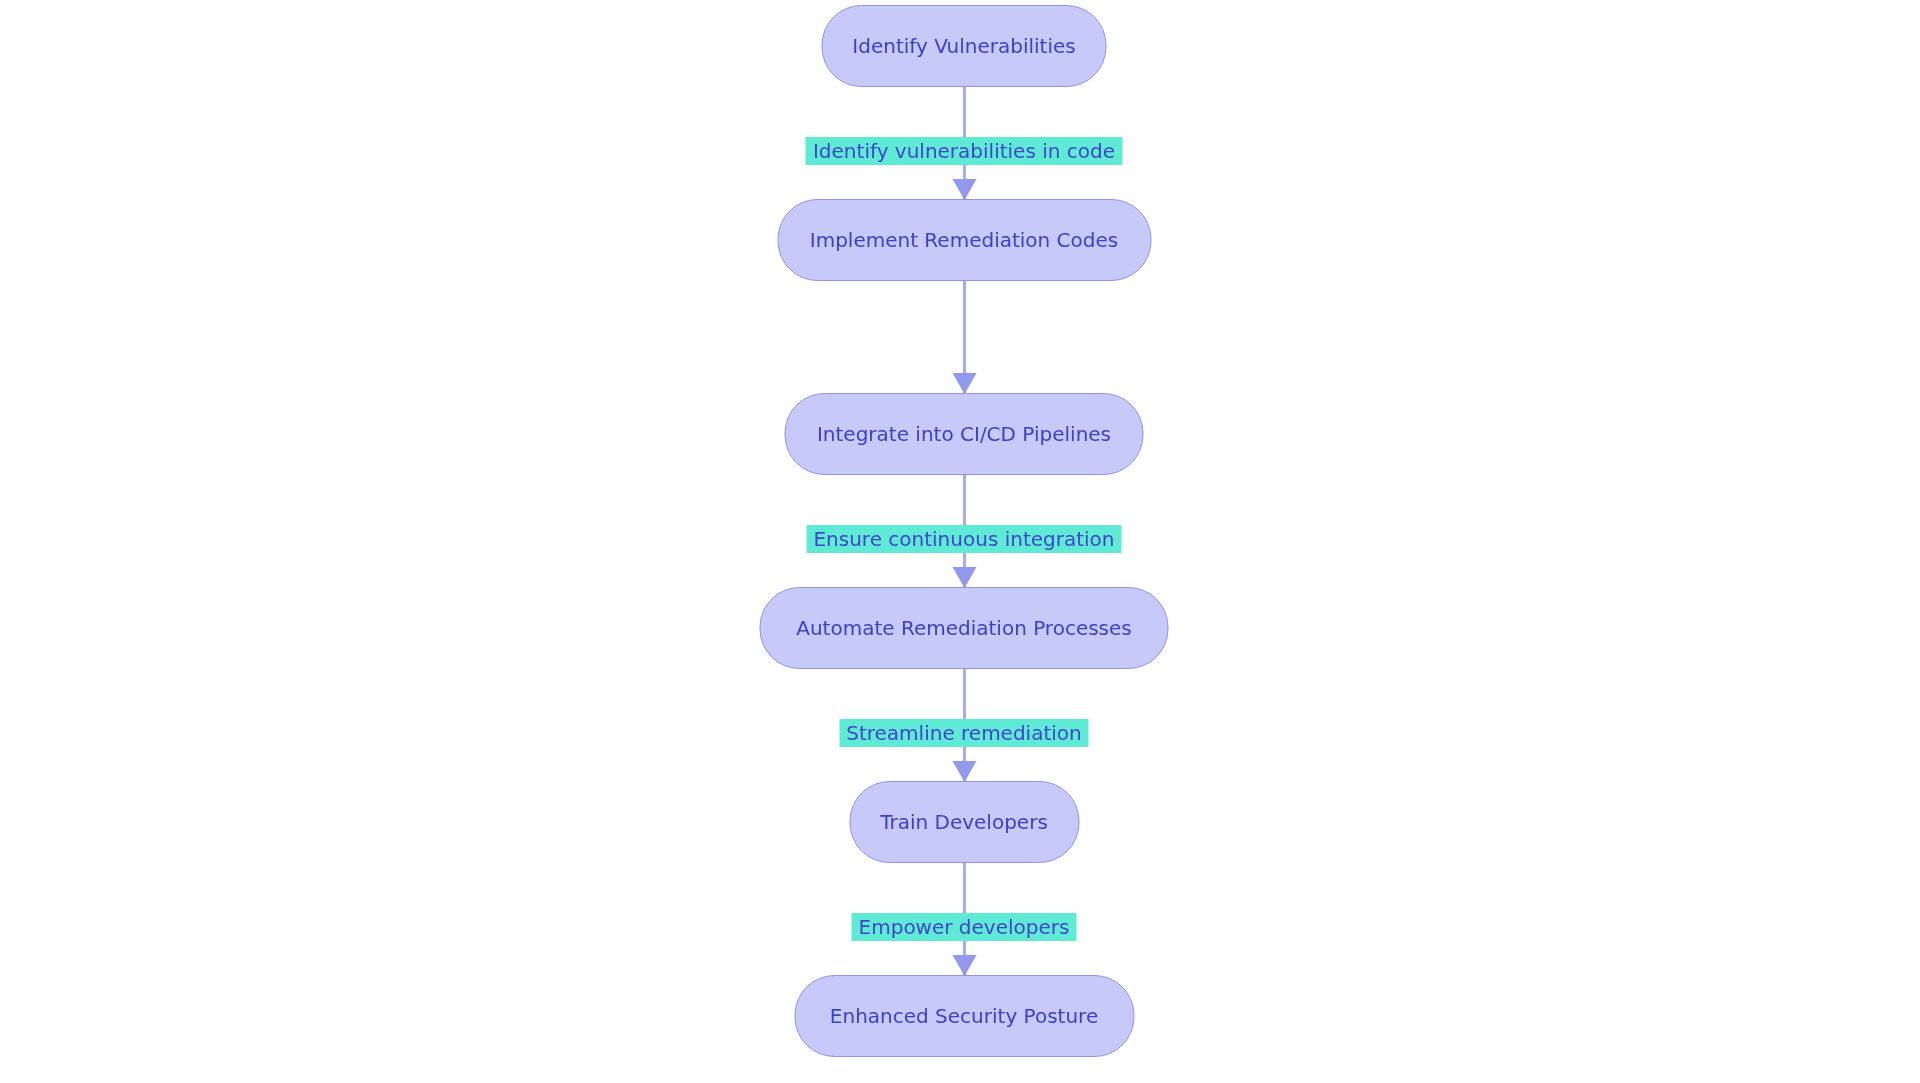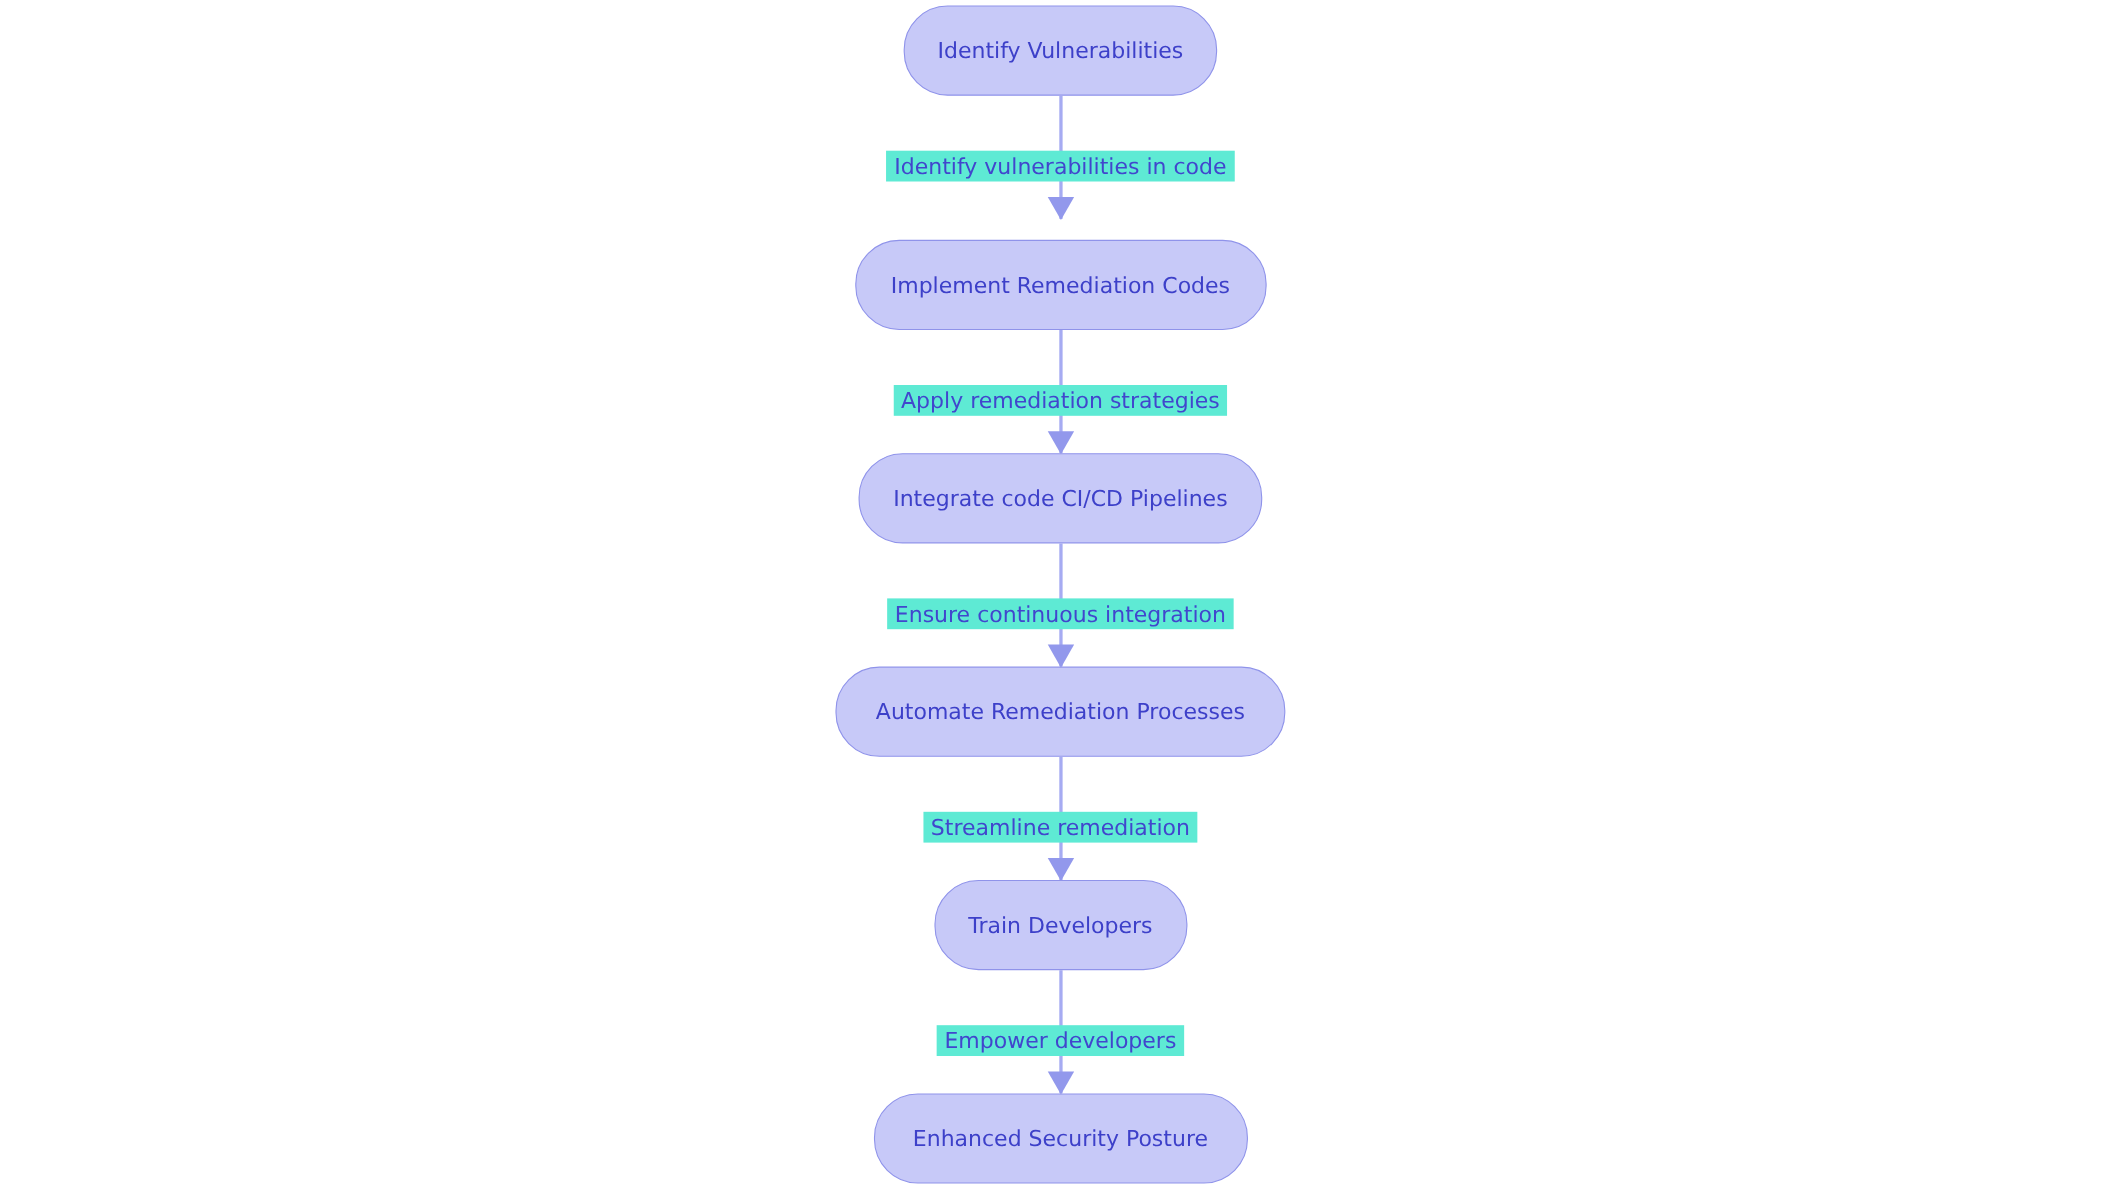"Implement Remediation Codes" .node.n2 { margin-top: 19px -> none }
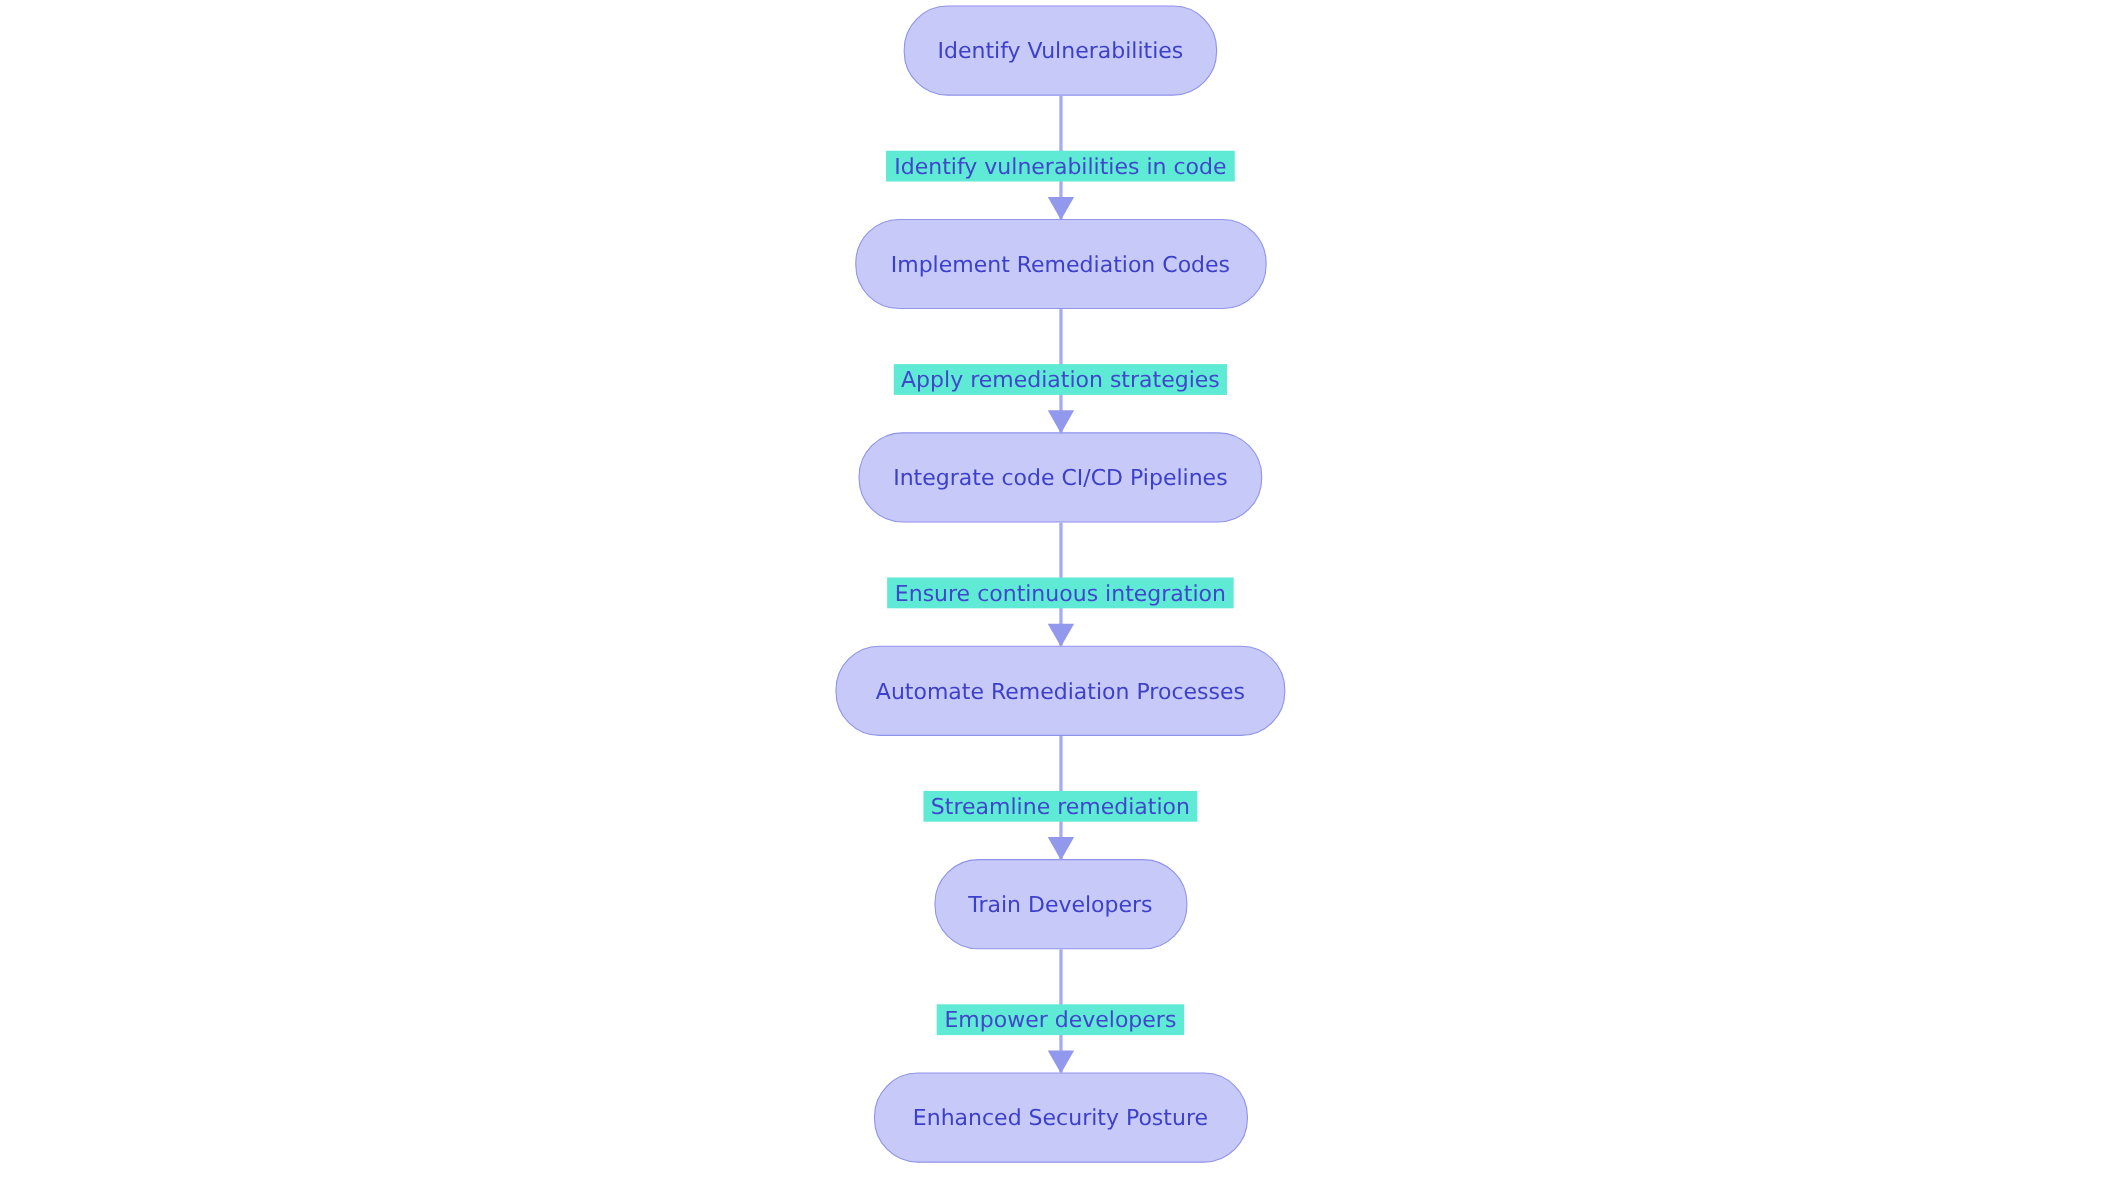"Apply remediation strategies" span.edge-label { html: <span>Apply remediation strategies</span> -> none }
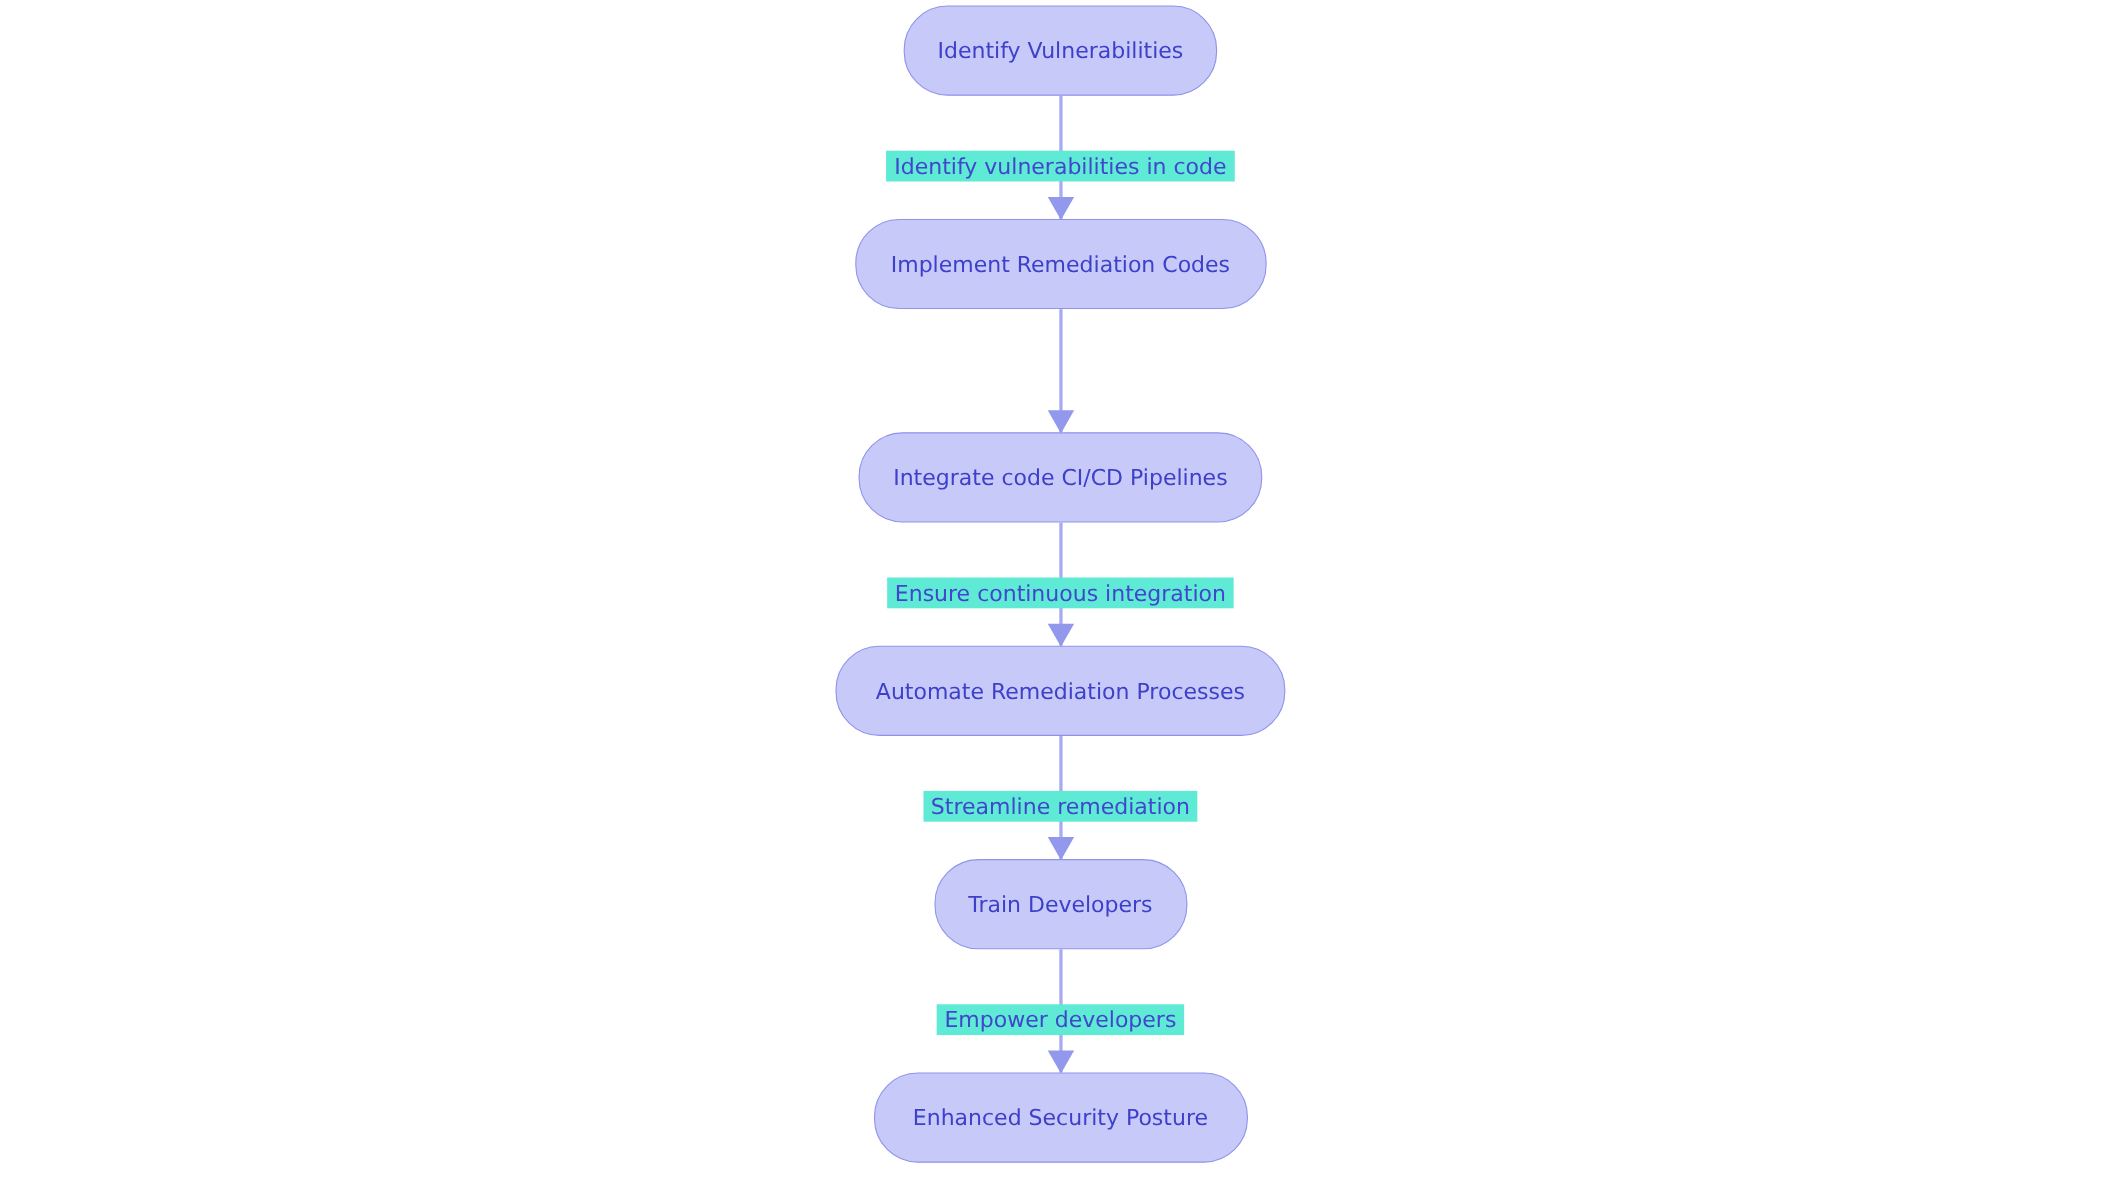"Integrate code CI/CD Pipelines" span { text: code -> into }
